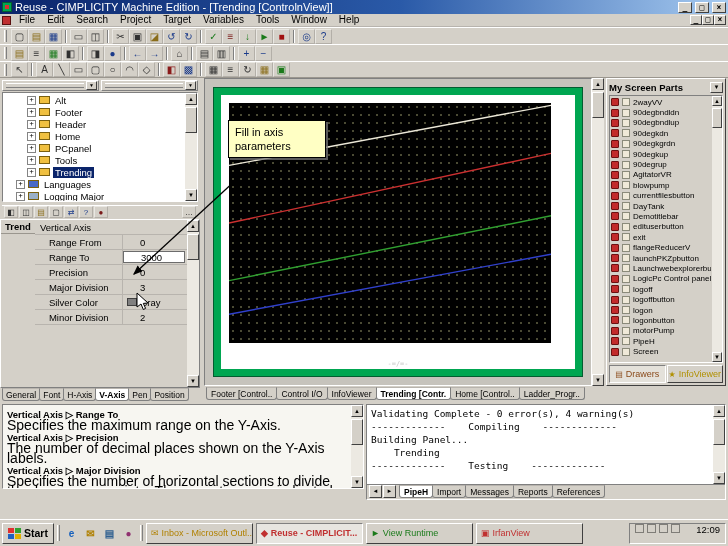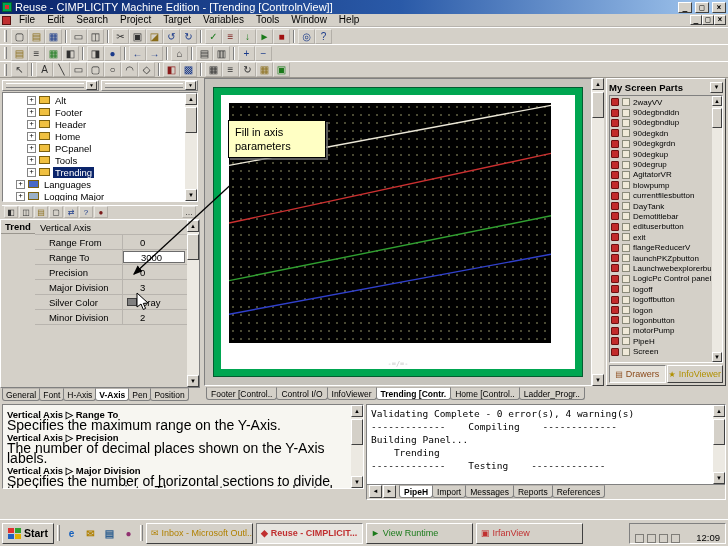"12:09" .tray { align-items: flex-end -> flex-start }
